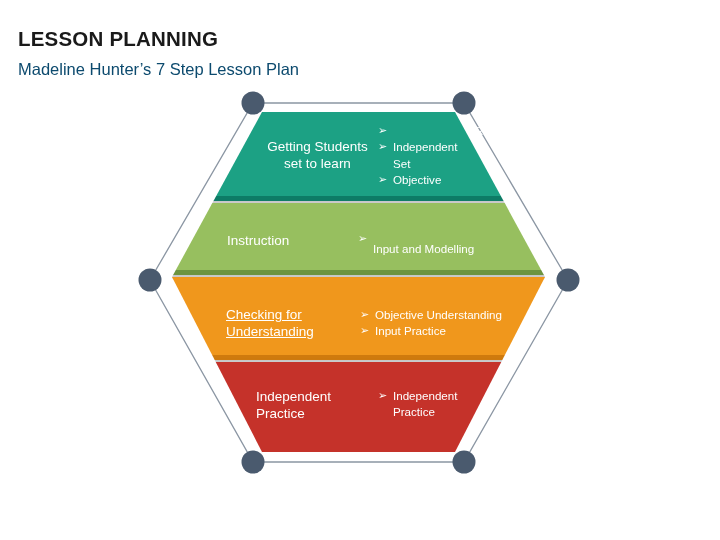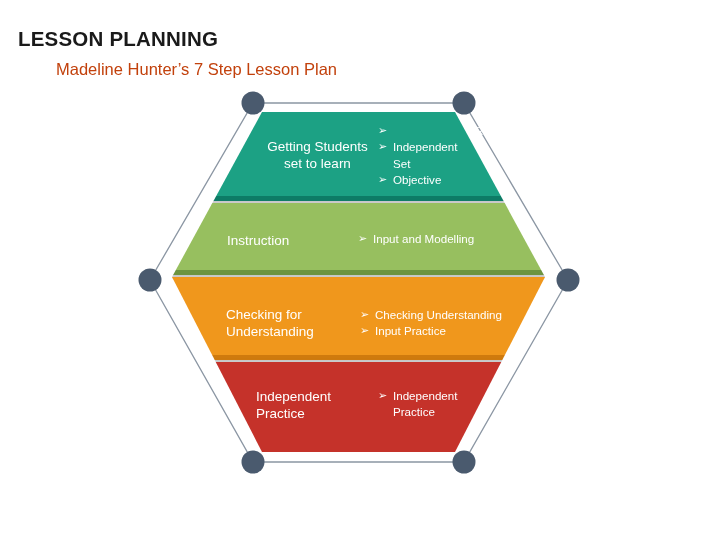"Madeline Hunter’s 7 Step Lesson" #subtitle { color: #c2410c -> #0c4a6e; margin-left: 38px -> none }
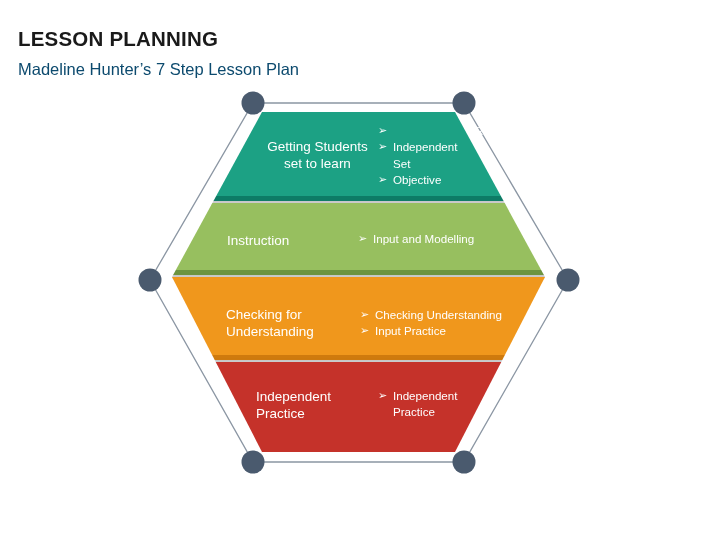"Input and Modelling" span.item-text { margin-top: none -> 10px }
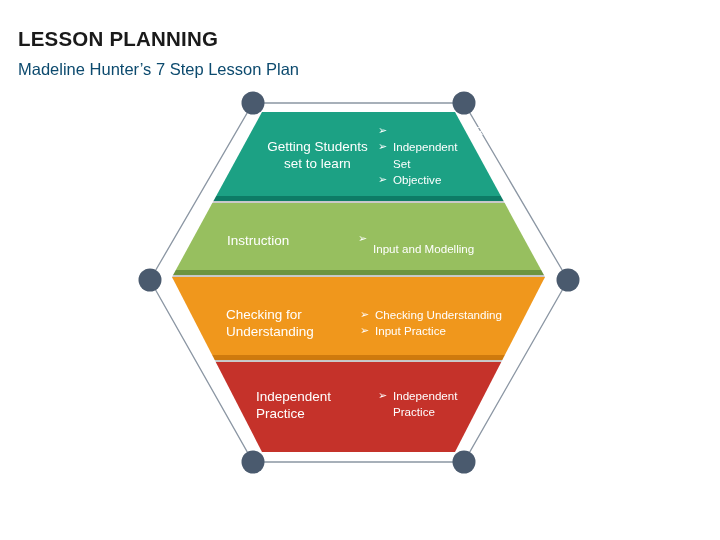"Checking for" #label-2 { text-decoration: none -> underline }
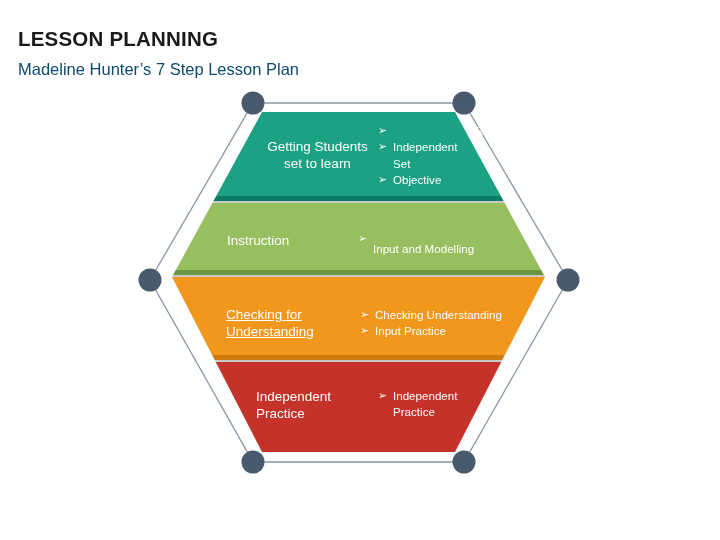"Checking Understanding" span.item-text { text: Checking -> Objective }
